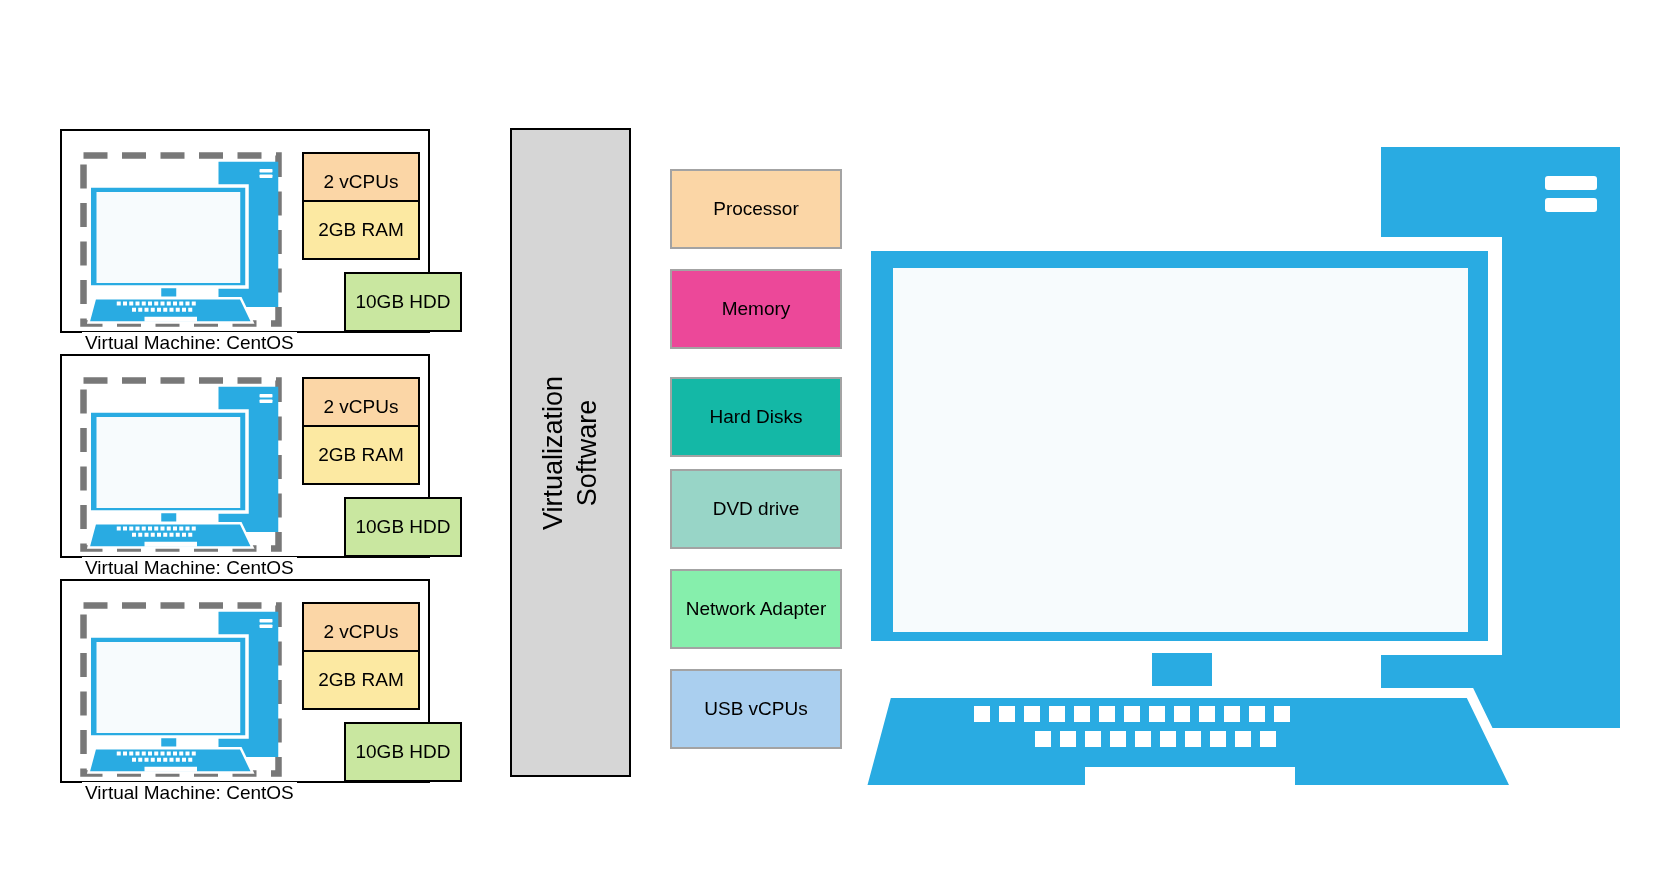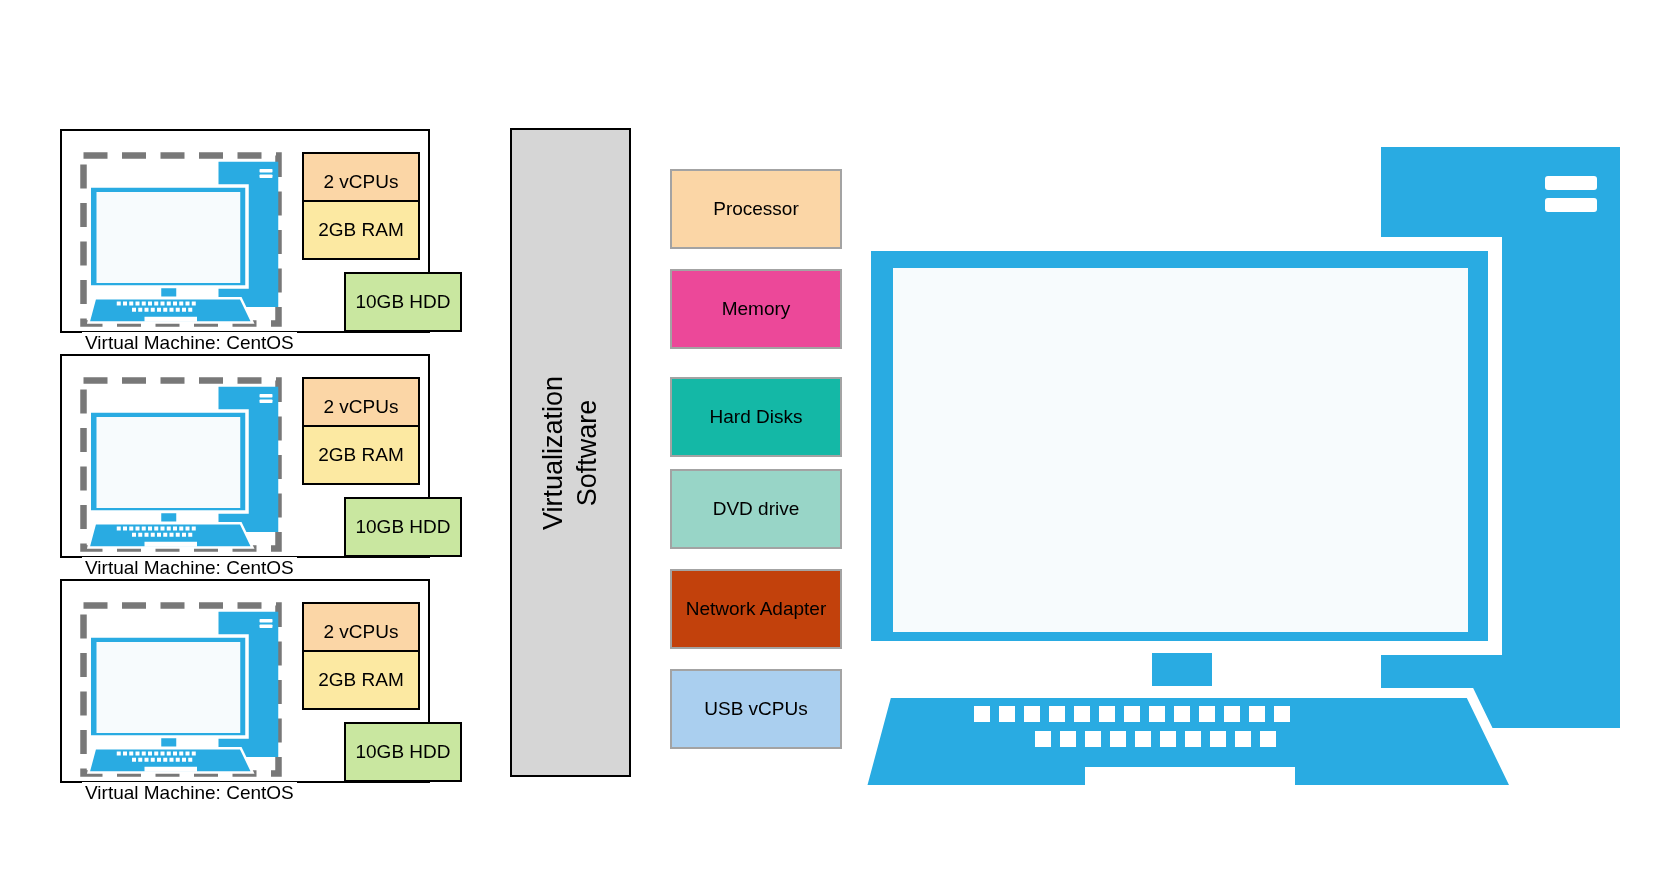"Network Adapter" div.component-box { background: #c2410c -> #86efac }
